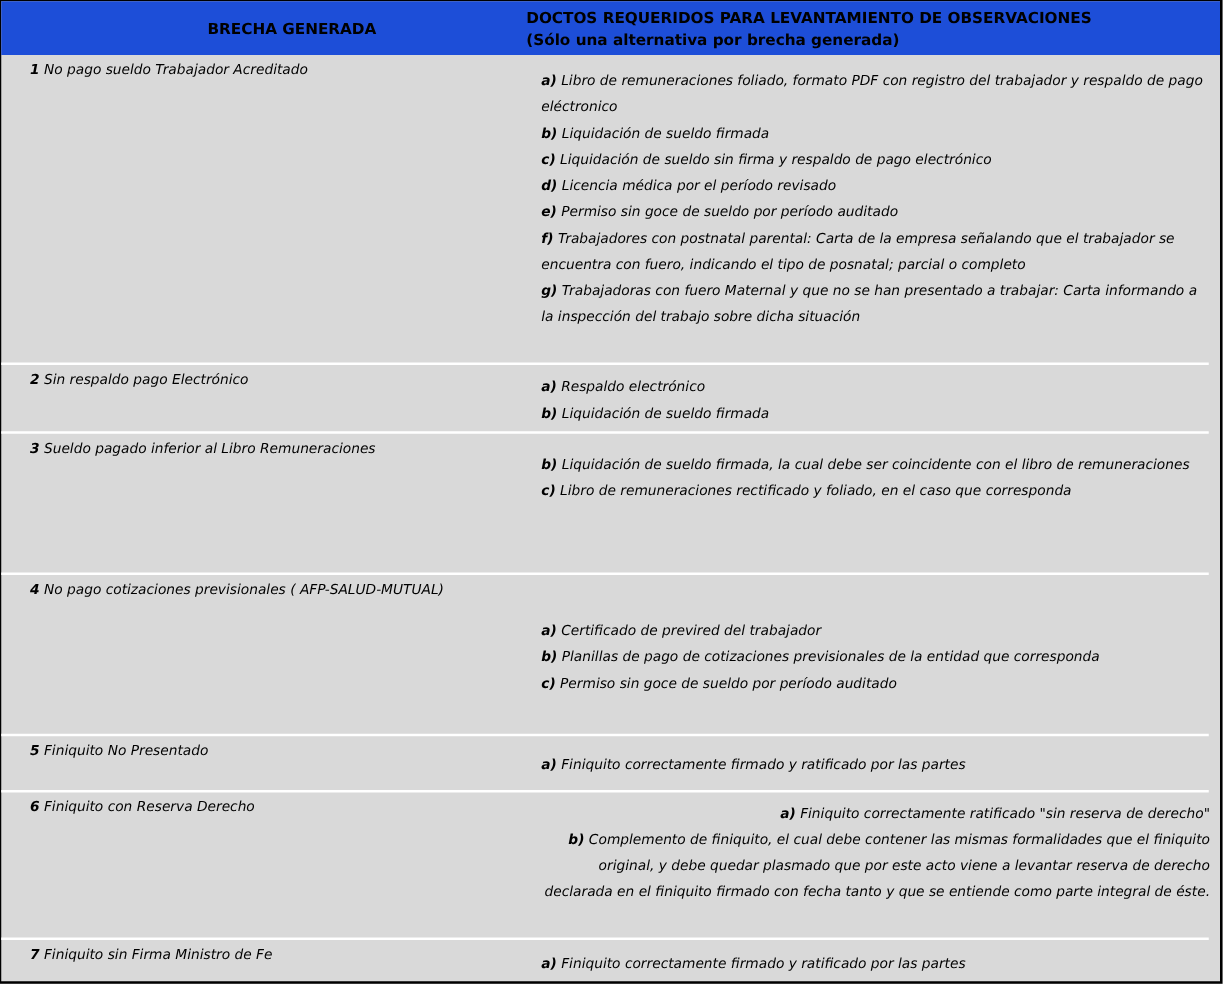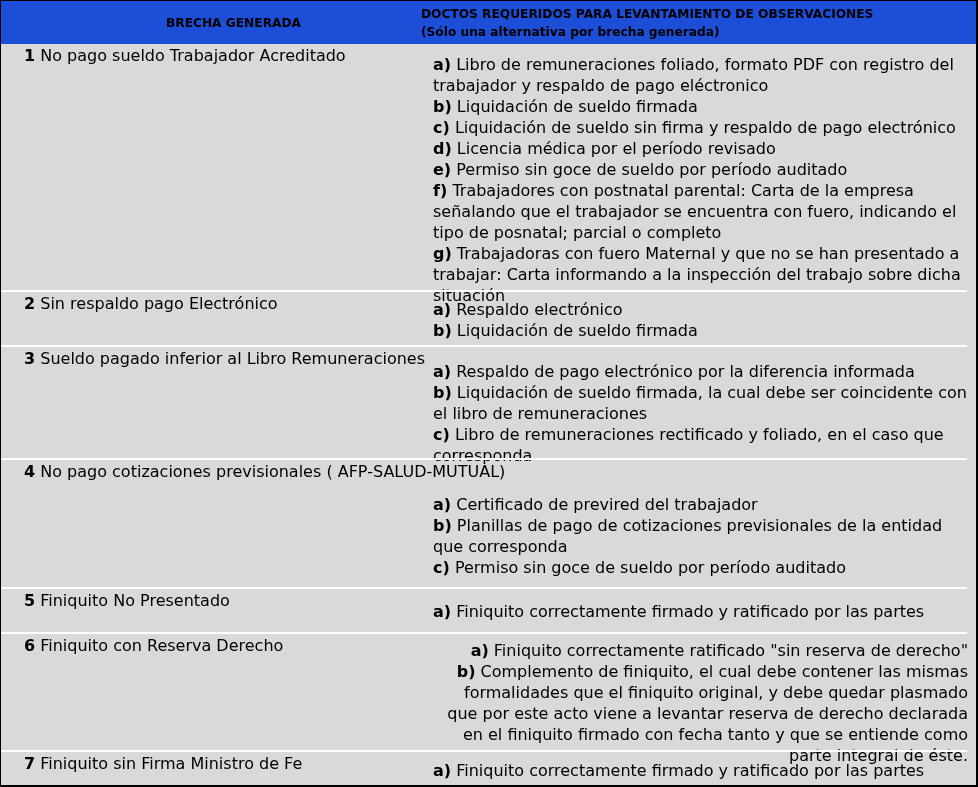"1 No pago sueldo Trabajador" .row { font-size: 16px -> 11px; font-style: none -> italic }
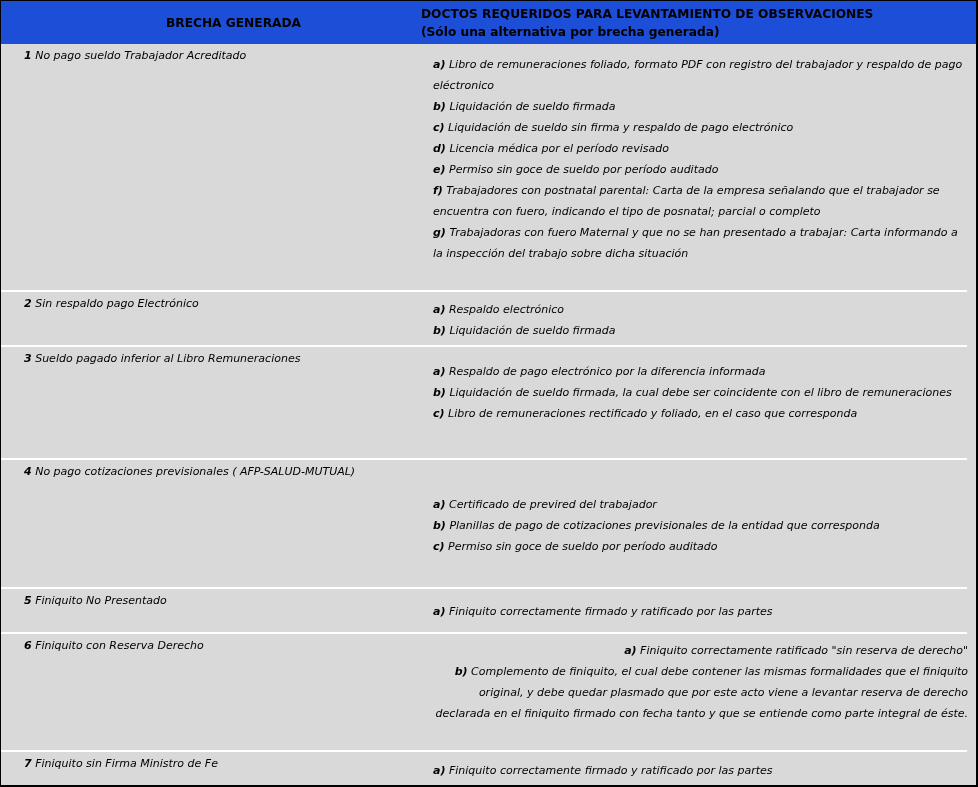"a) Respaldo de pago electrónico" div.item { html: <div><b>a)</b> <span>Respaldo de pago electrónico por la diferencia informada</span></div> -> none }
